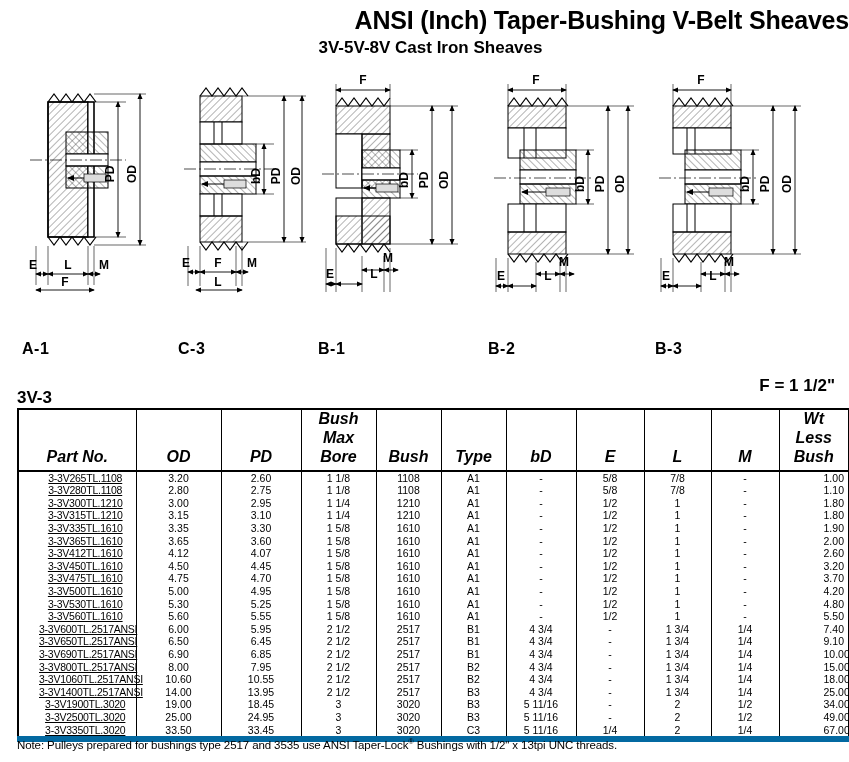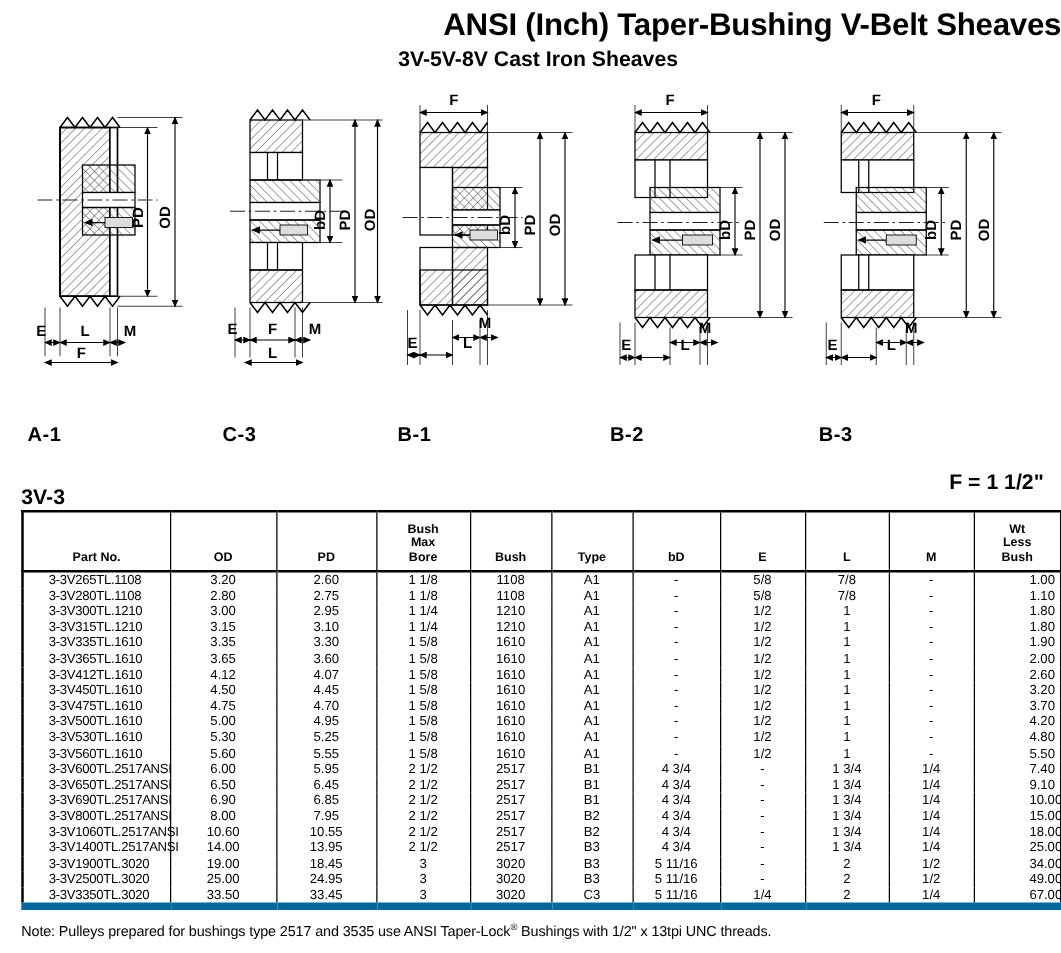"Bush" table.spec thead th { font-size: 10px -> 16px; font-style: none -> italic }
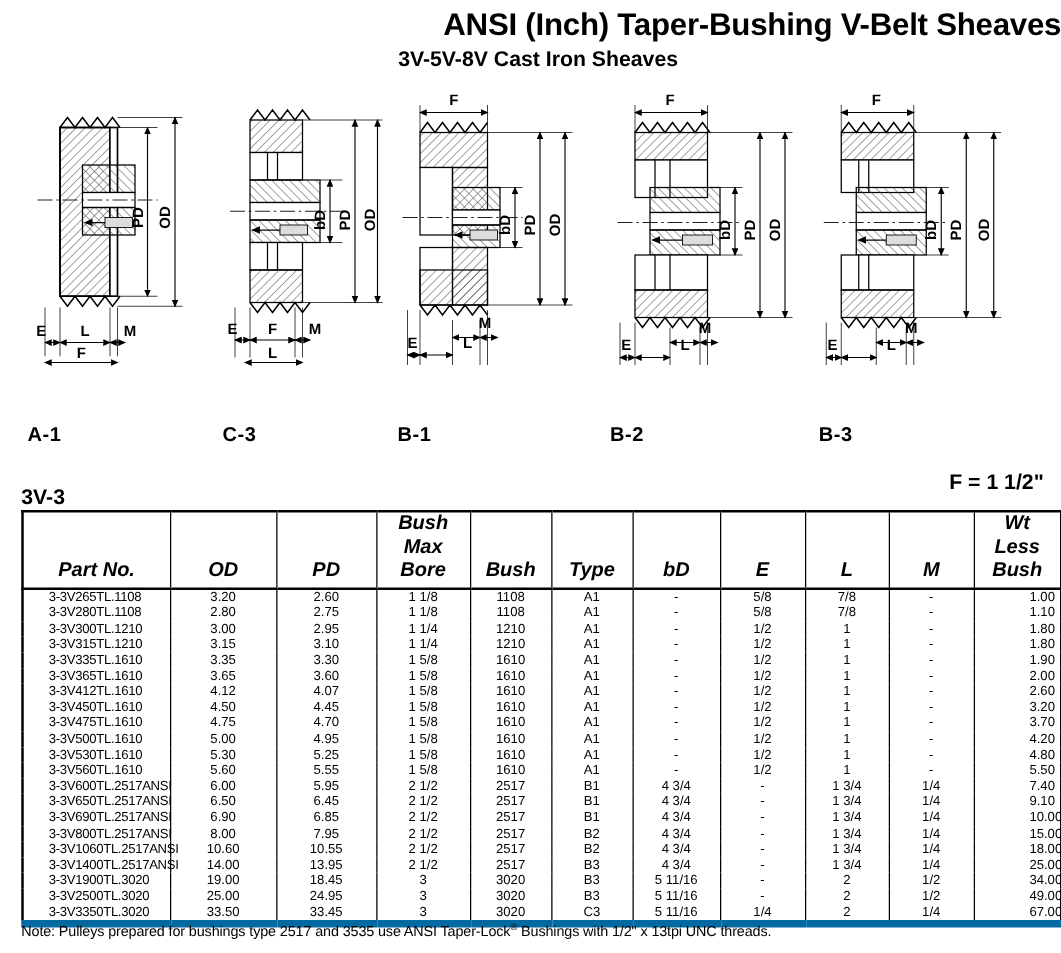"3-3V265TL.1108" table.spec tbody td.c-part { text-align: left -> center; text-decoration: none -> underline }
